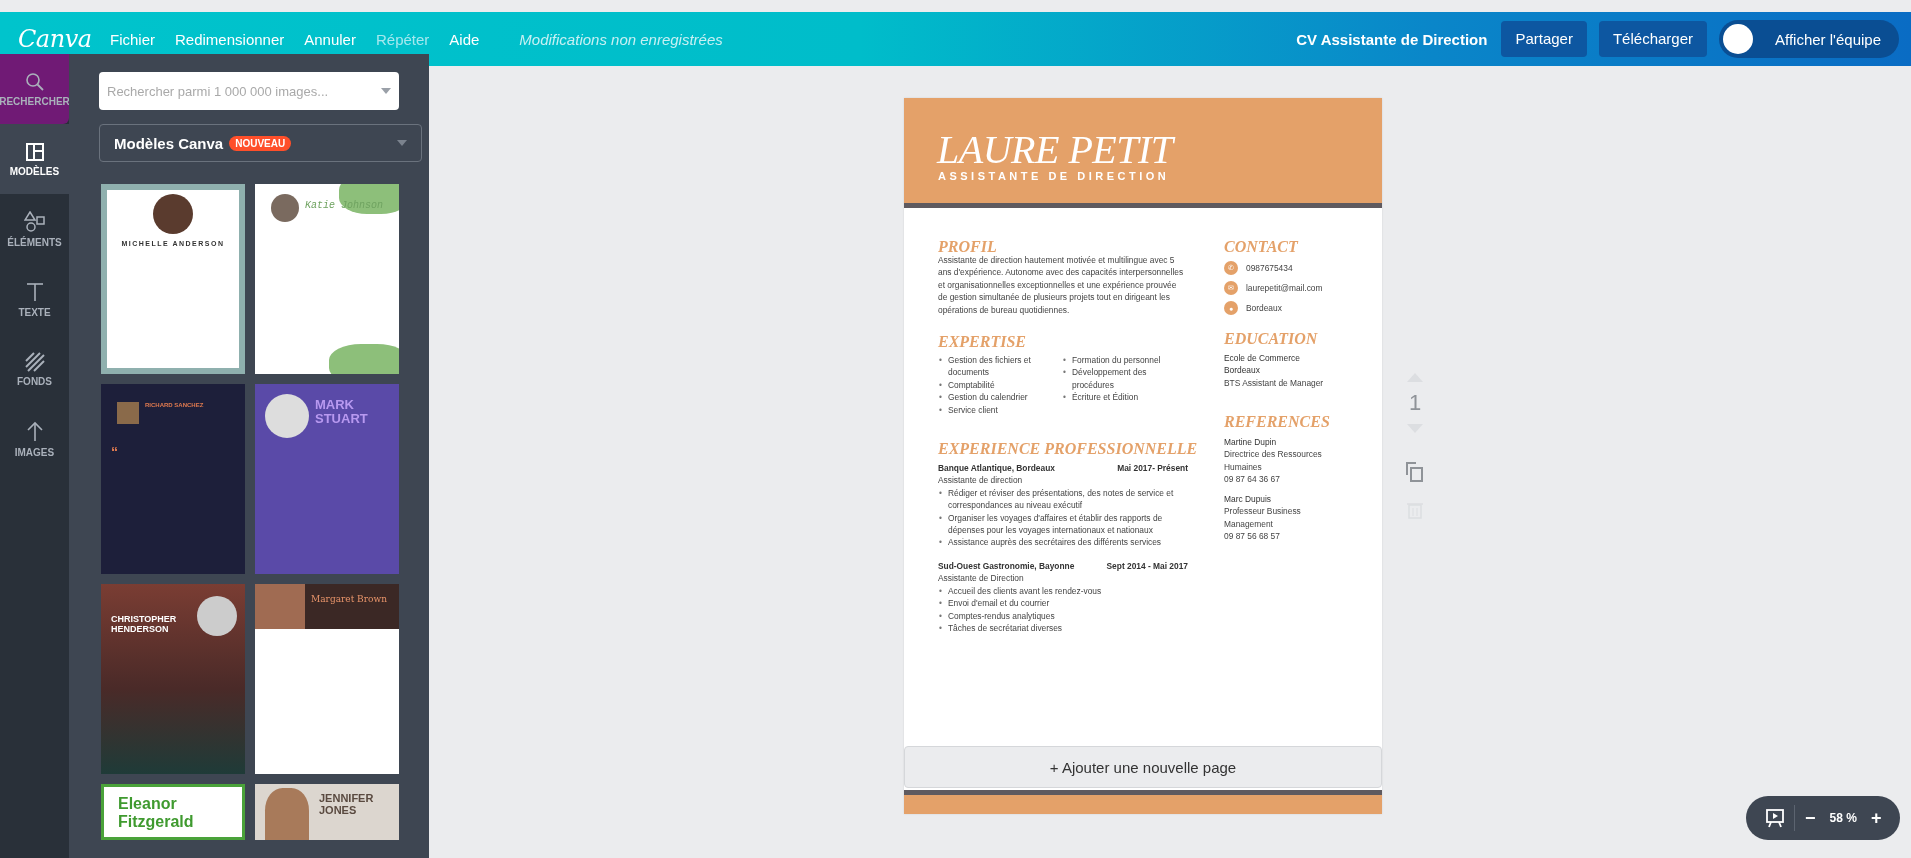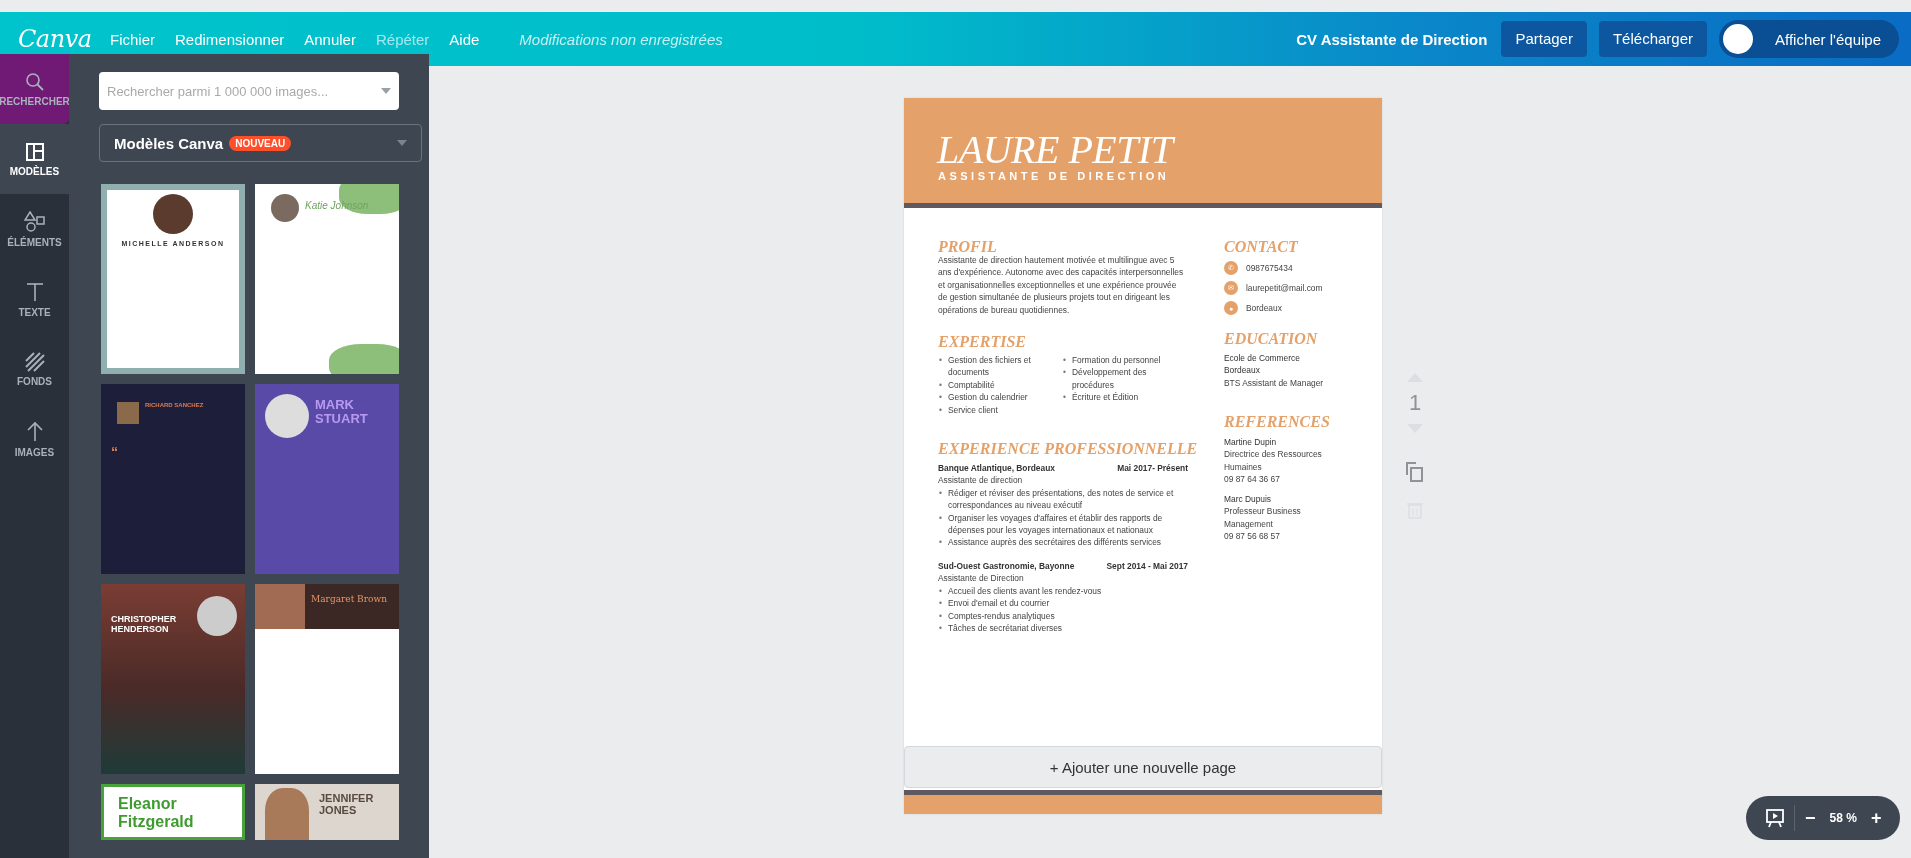"Katie Johnson" div.nm { font-family: Liberation Sans, sans-serif -> Liberation Mono, monospace }
